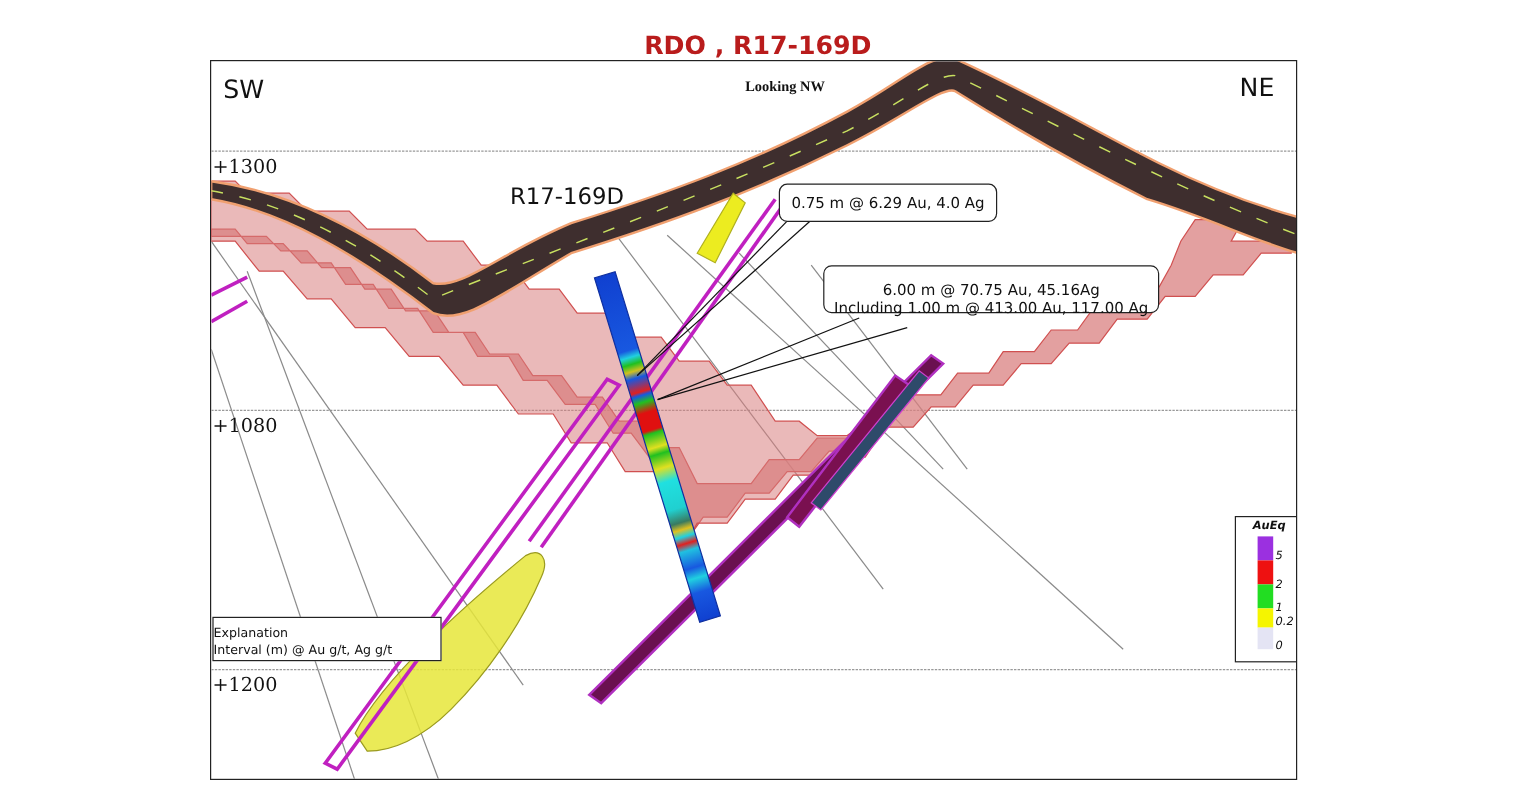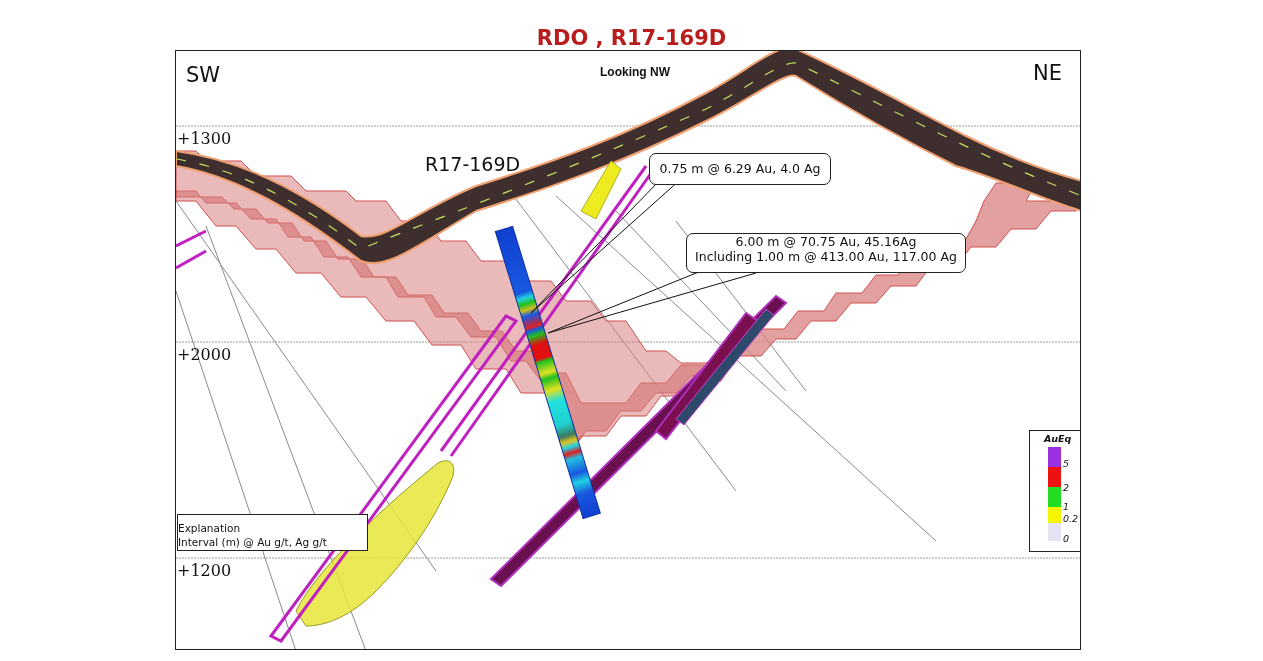"Looking NW" .looking { font-family: Liberation Sans, sans-serif -> Liberation Serif, serif; margin-left: none -> 21px }
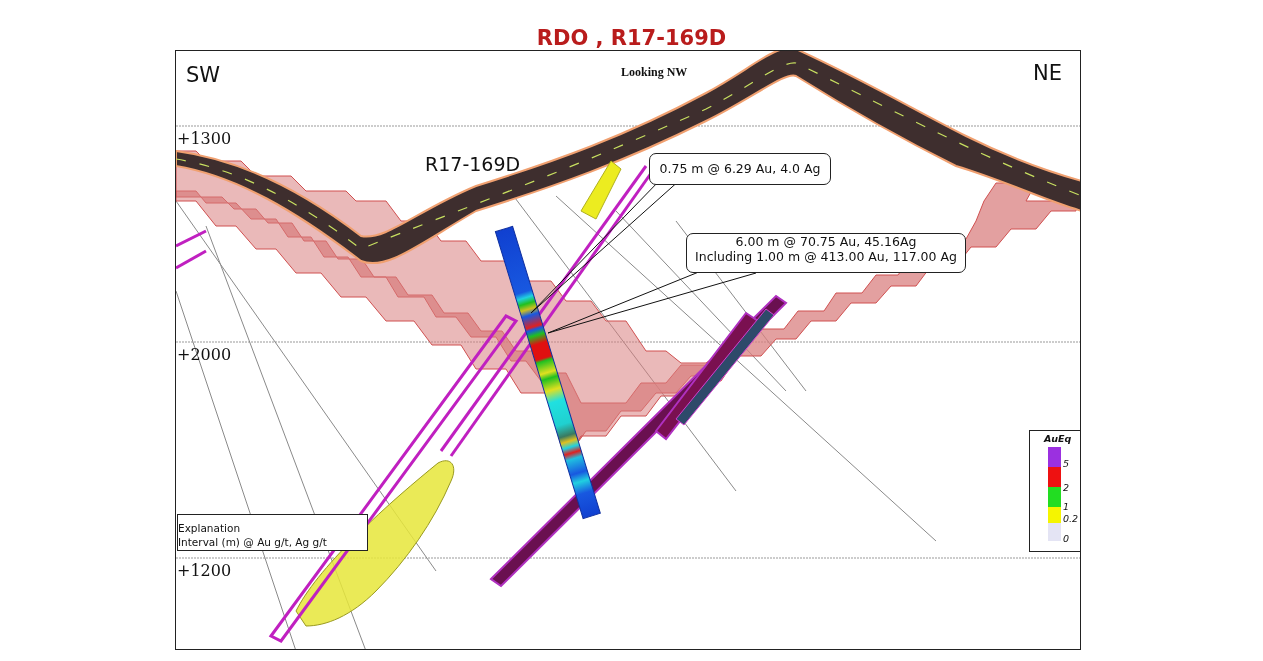"6.00 m @ 70.75 Au," div.callout { padding-top: 0 -> 12px; top: 182px -> 170px }
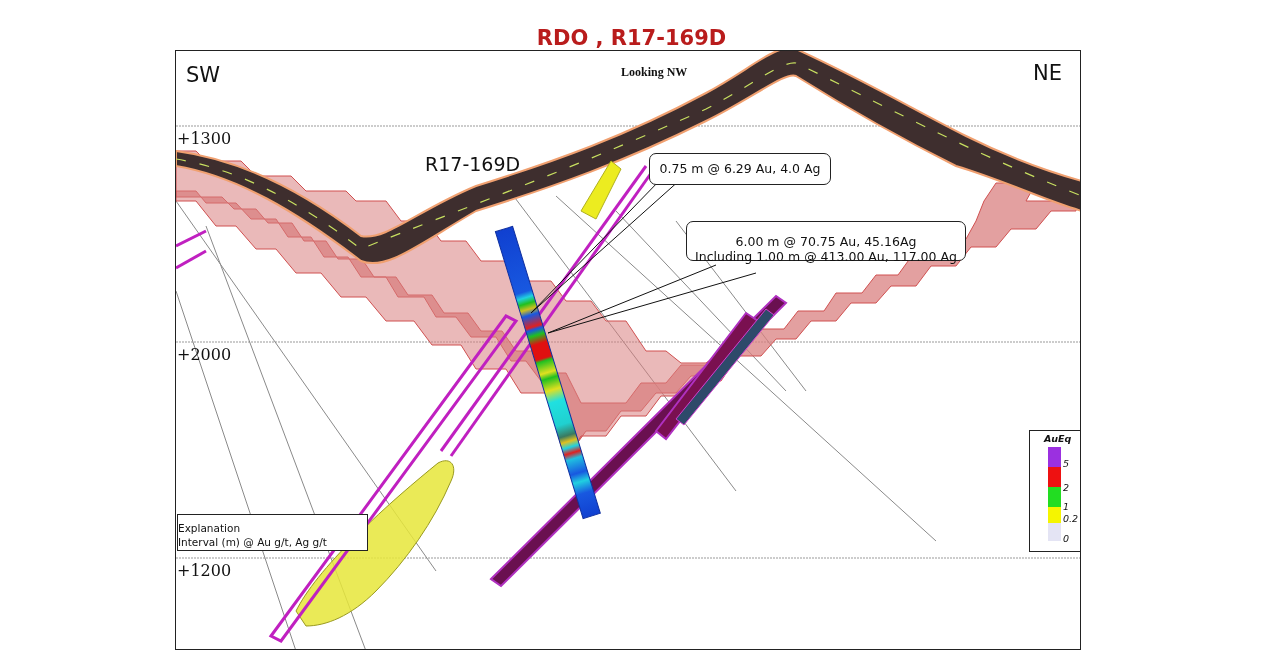"+2000" div.lbl { text: +2000 -> +1080 }
